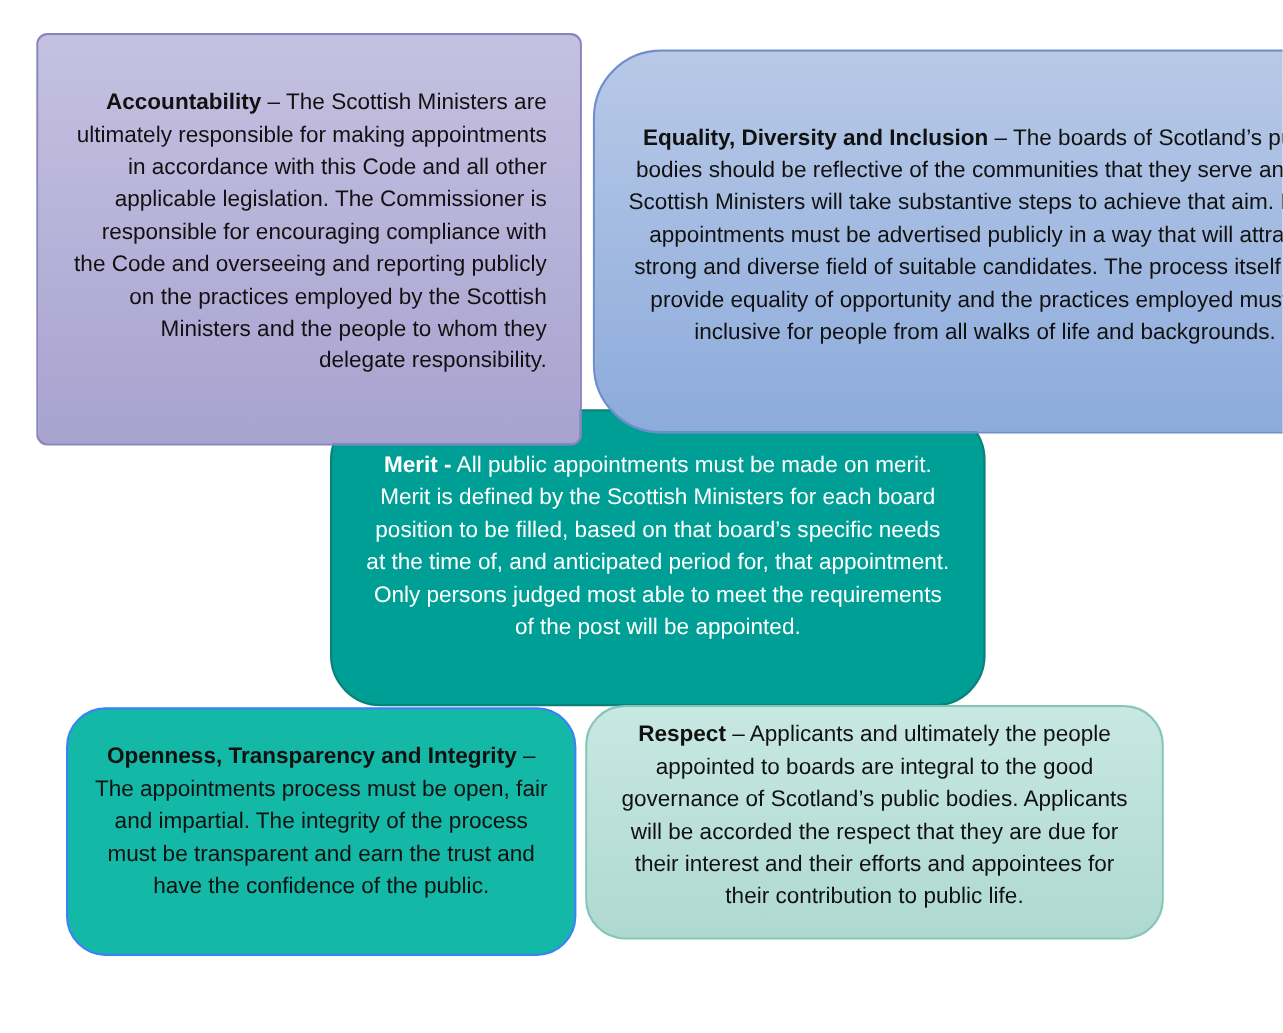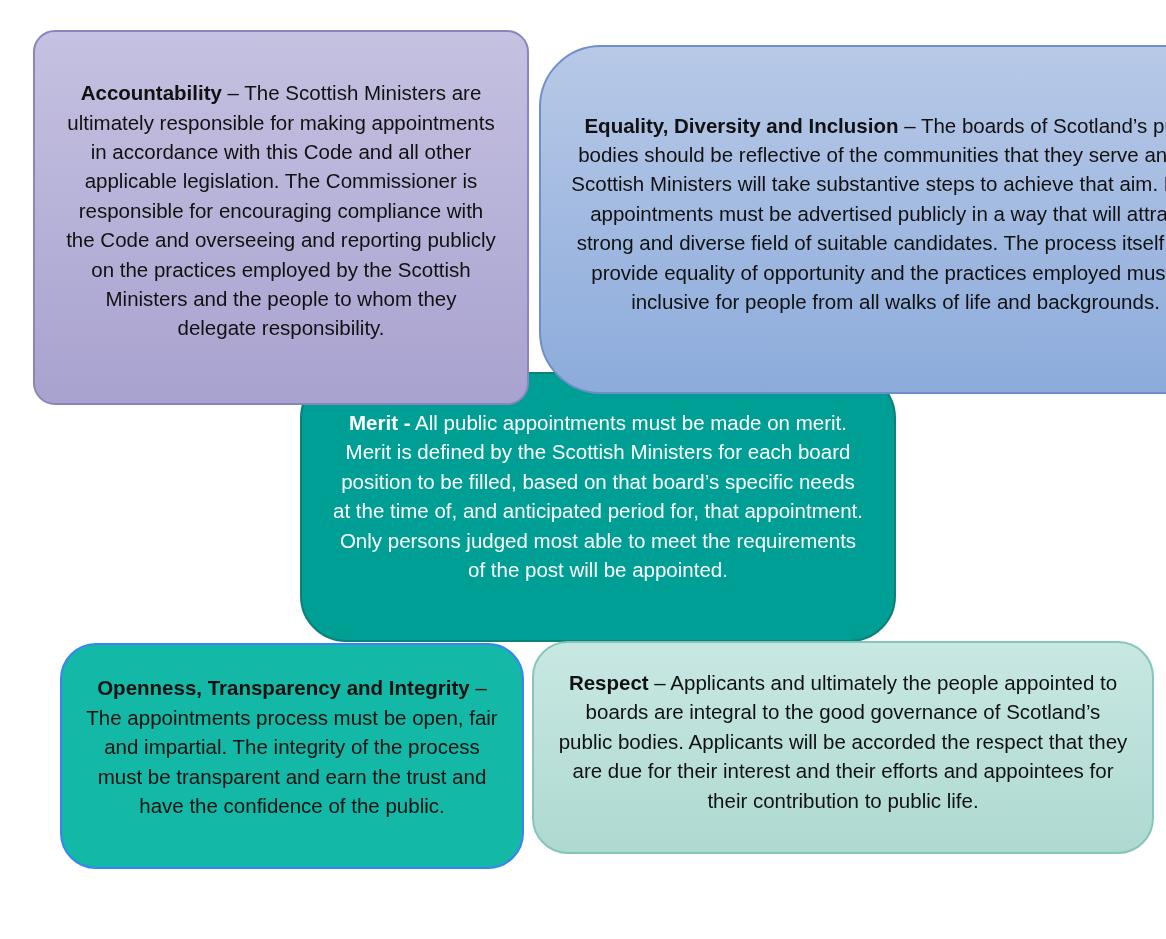"Accountability – The Scottish Ministers" #acc { border-radius: 22px -> 10px; text-align: none -> right }
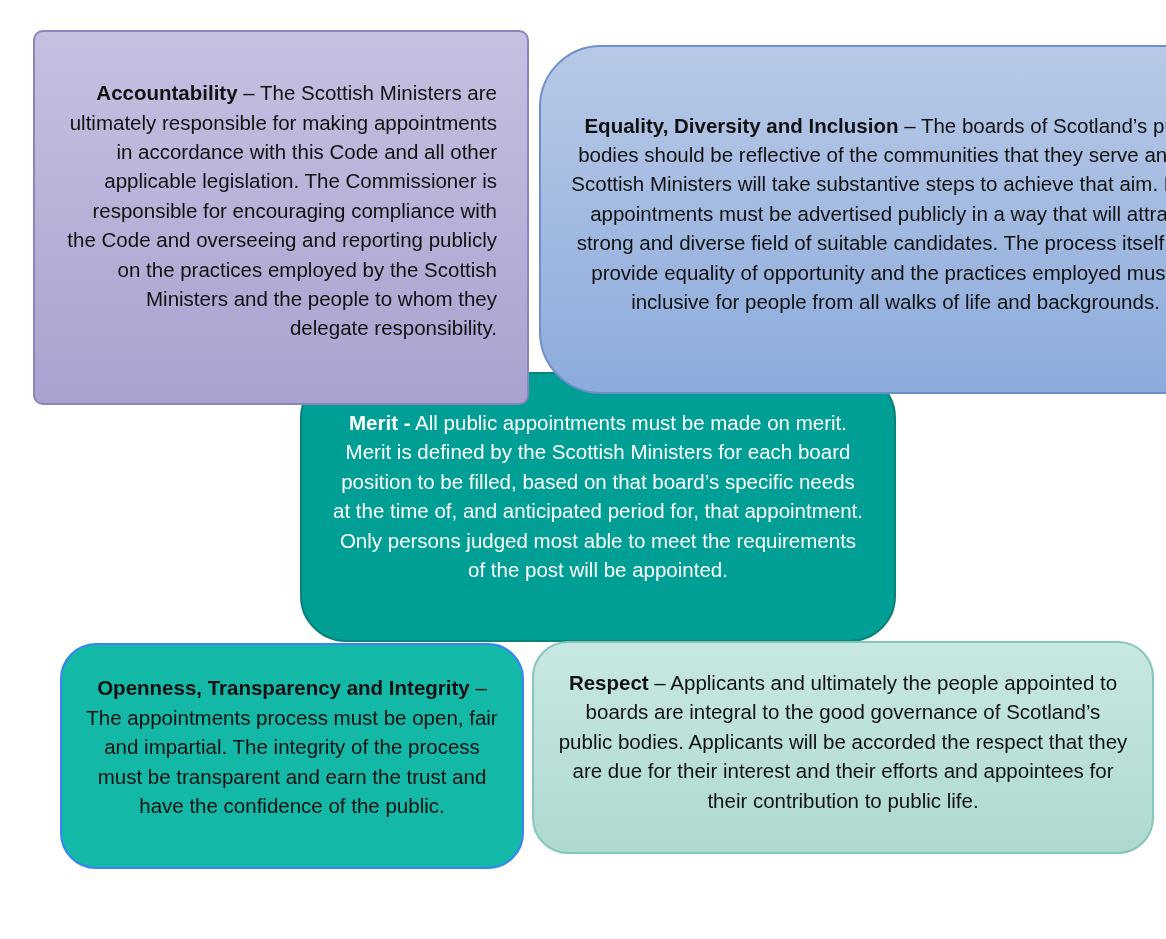"Respect – Applicants and ultimately" #resp { width: 622px -> 526px }
